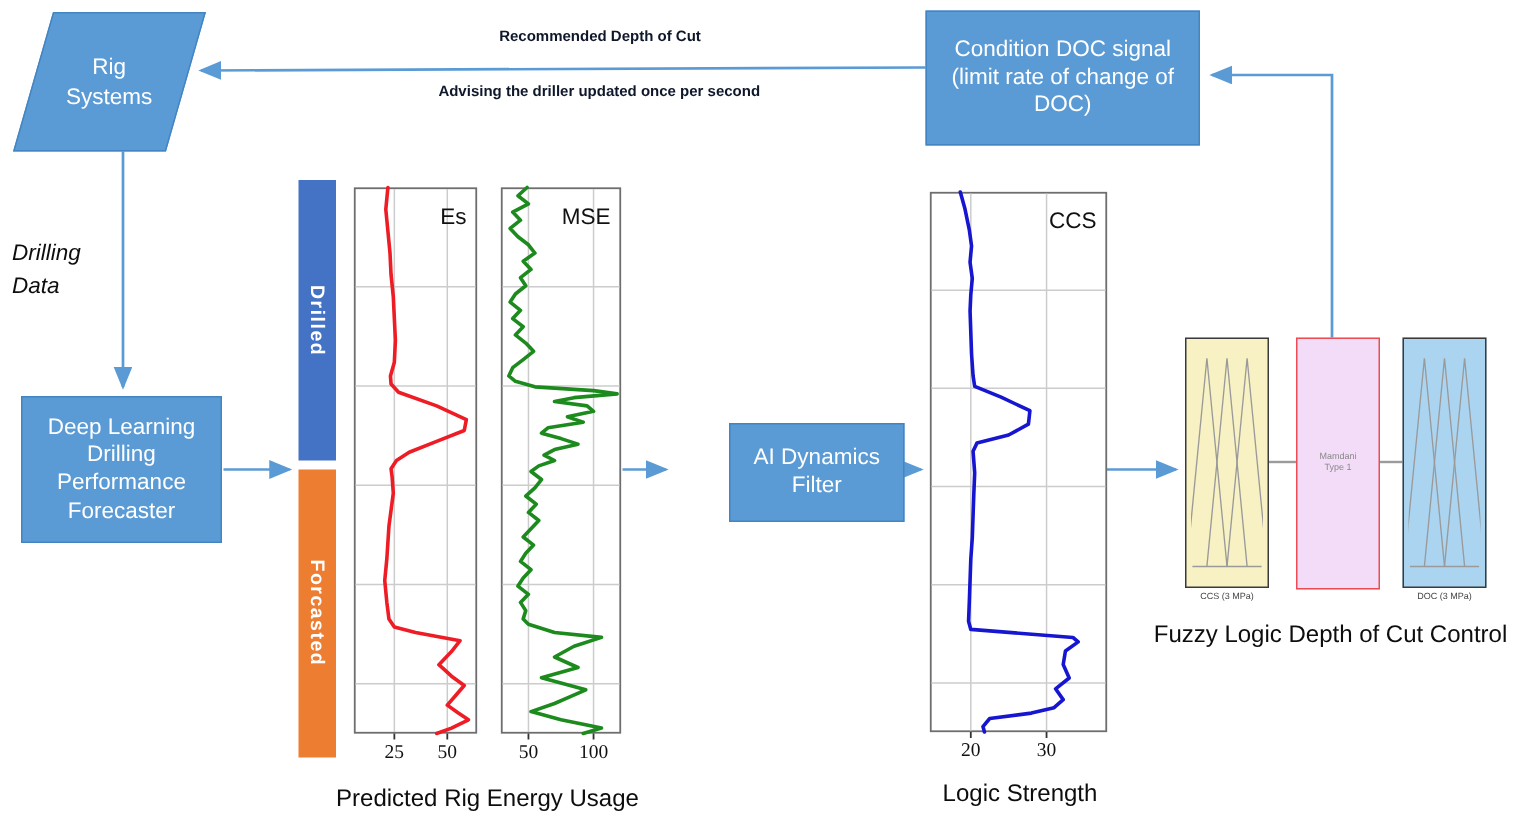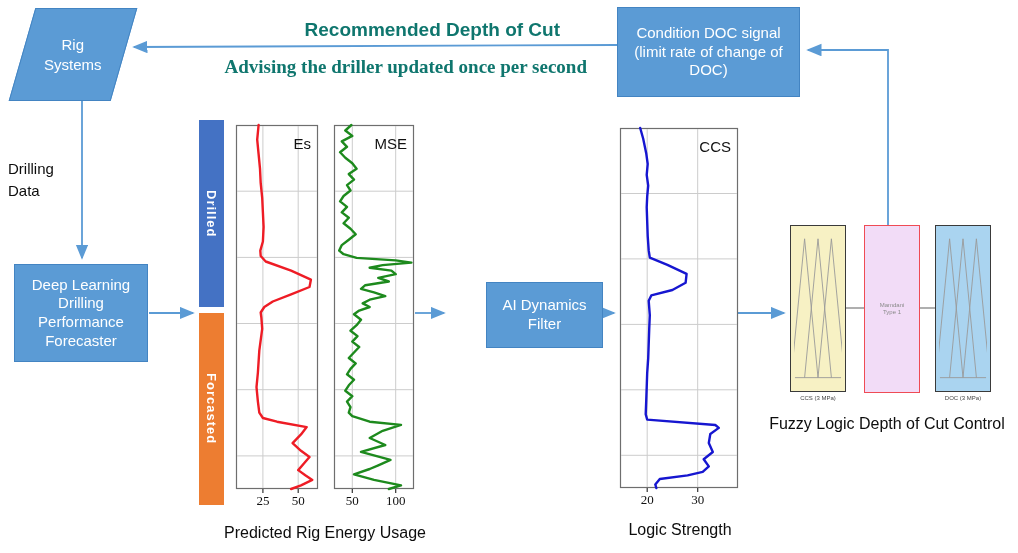"Recommended Depth of Cut" .headertext { color: #0f766e -> #0f172a; font-size: 19px -> 10px; text-align: right -> center }
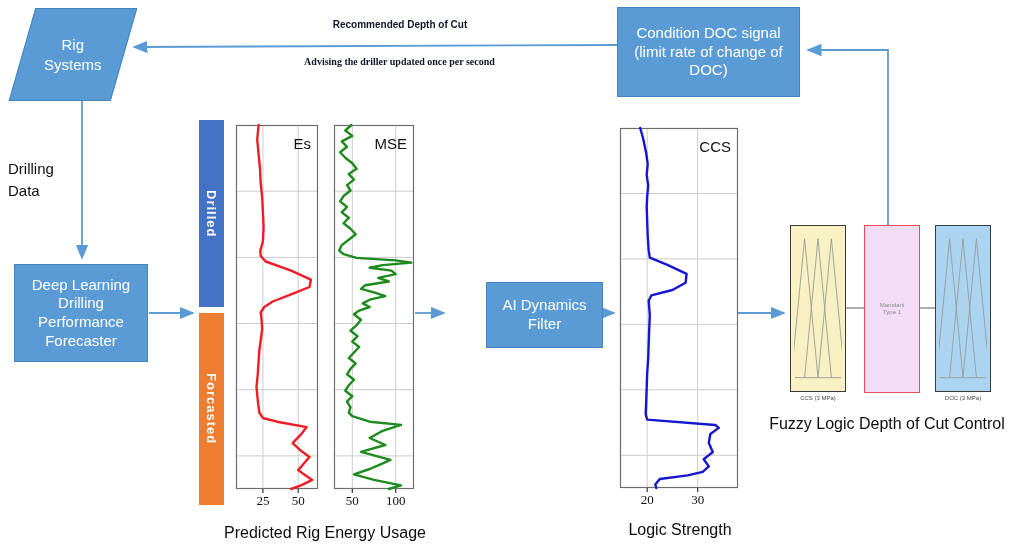"Advising the driller updated once" div.abs { font-family: Liberation Serif, serif -> none }
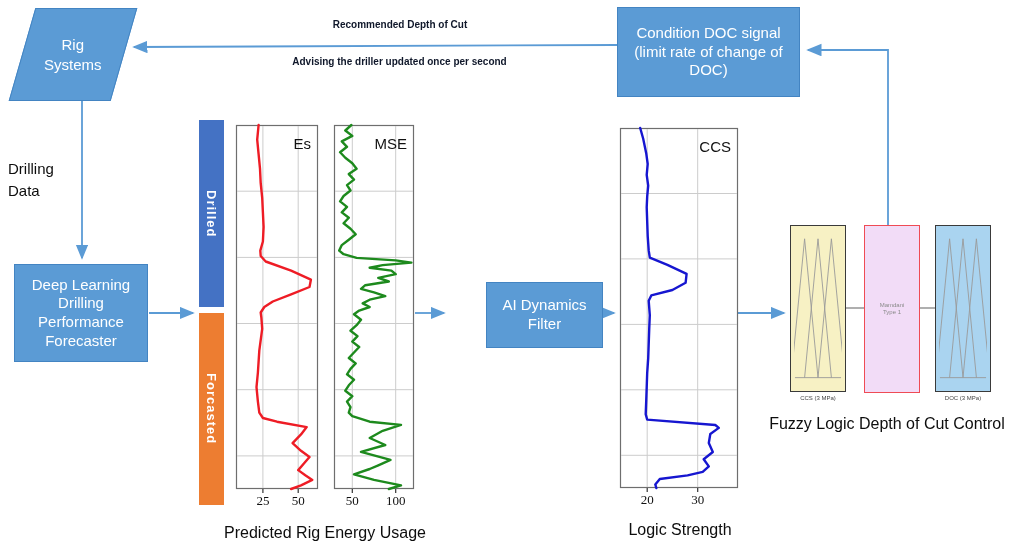"Drilling" .preline { font-style: none -> italic }
